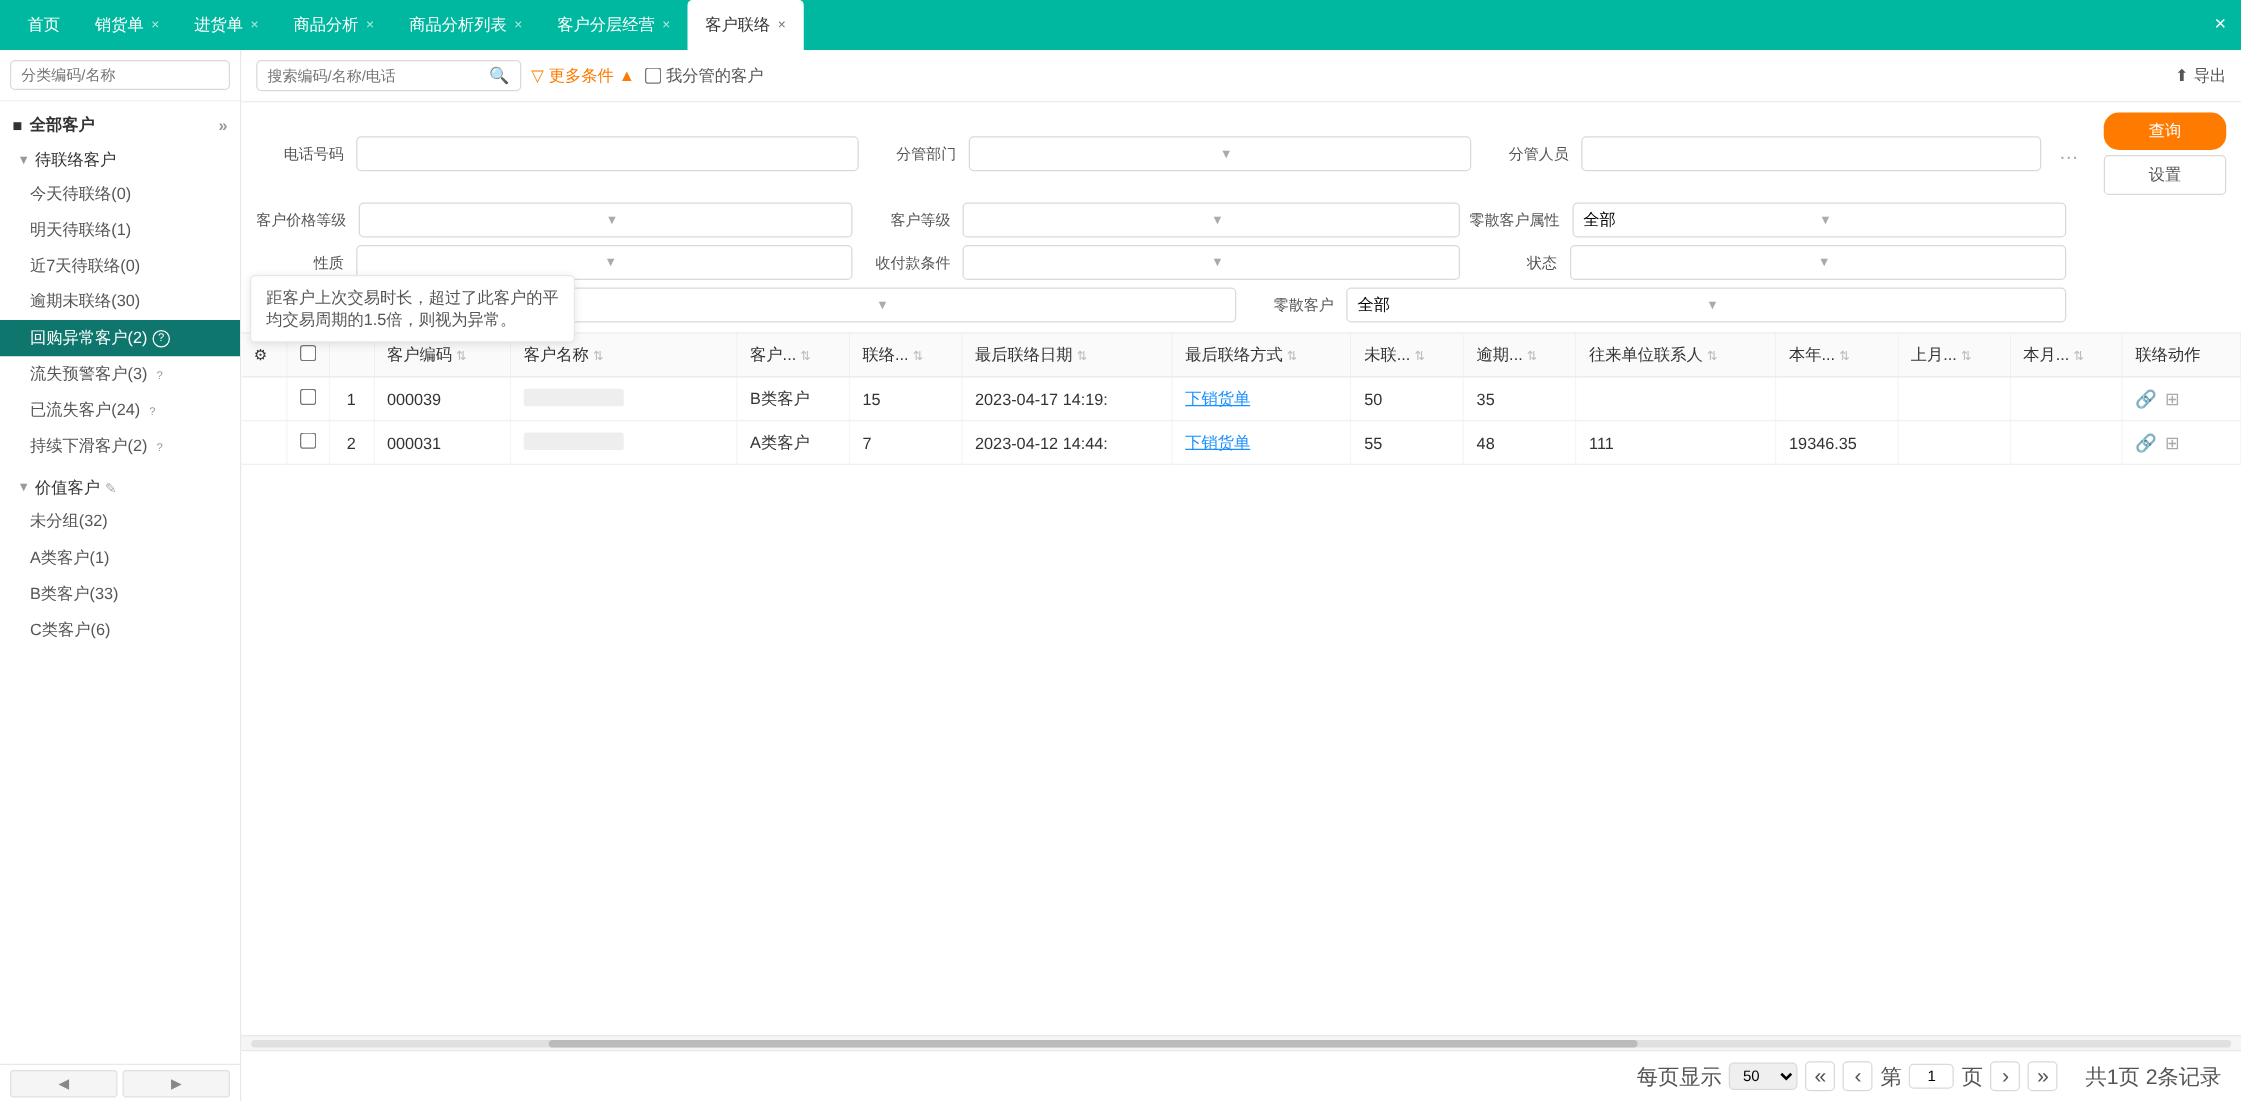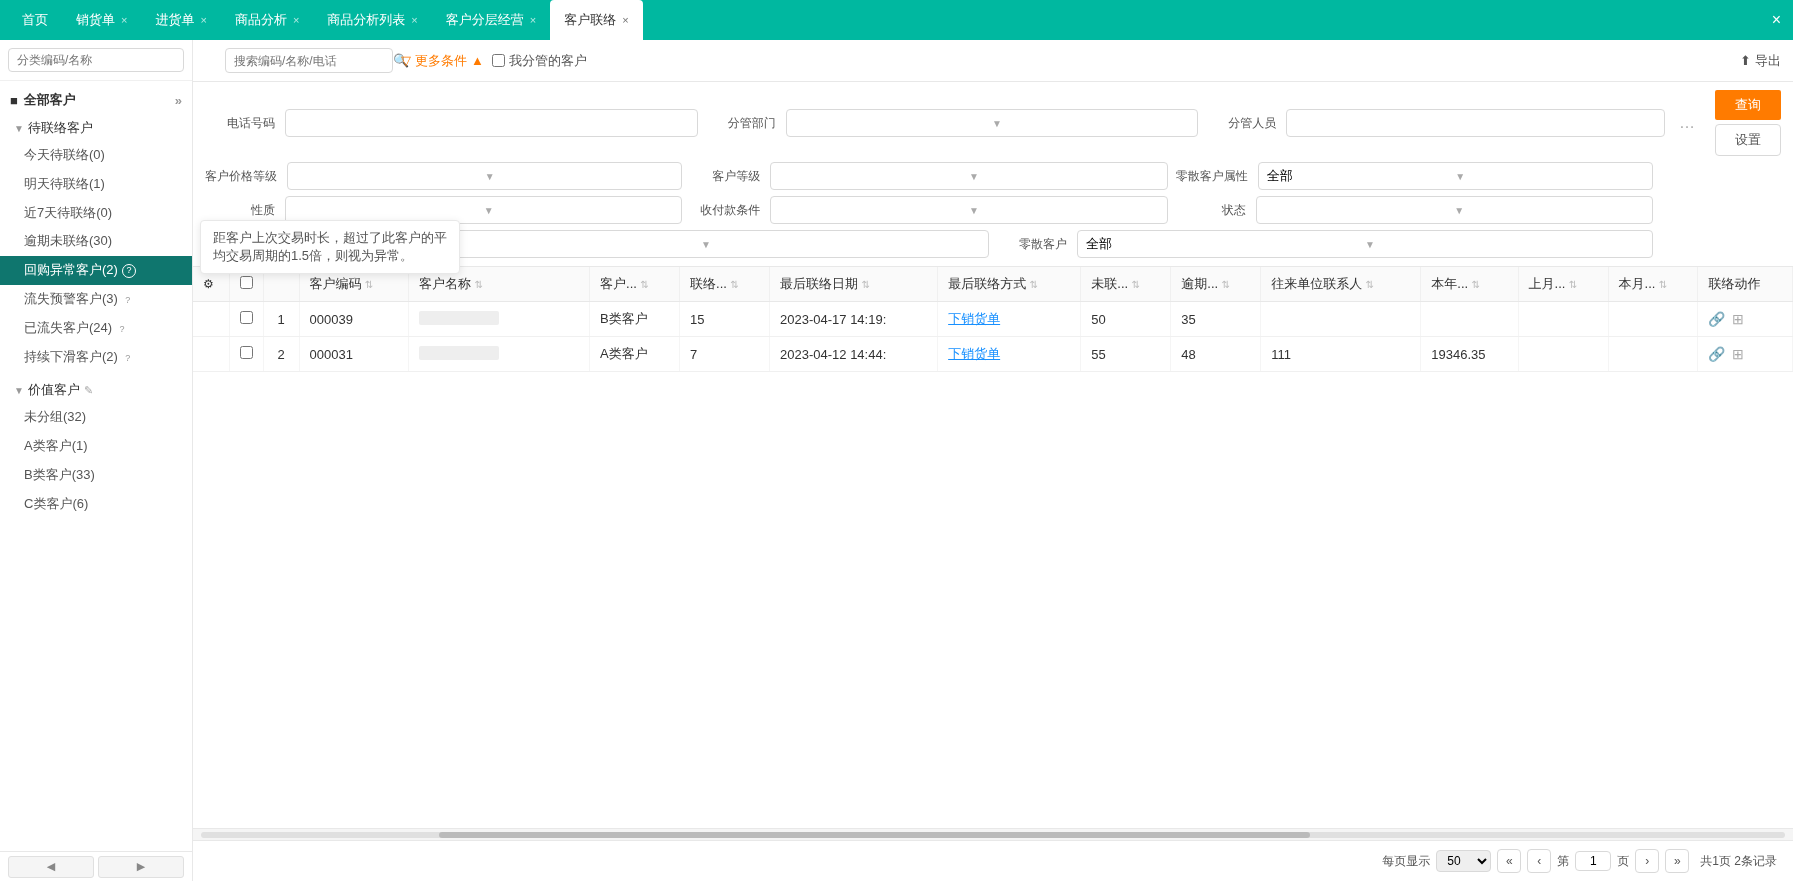"搜索编码/名称/电话" .filter-search { margin-left: 20px -> none; width: 168px -> 212px }
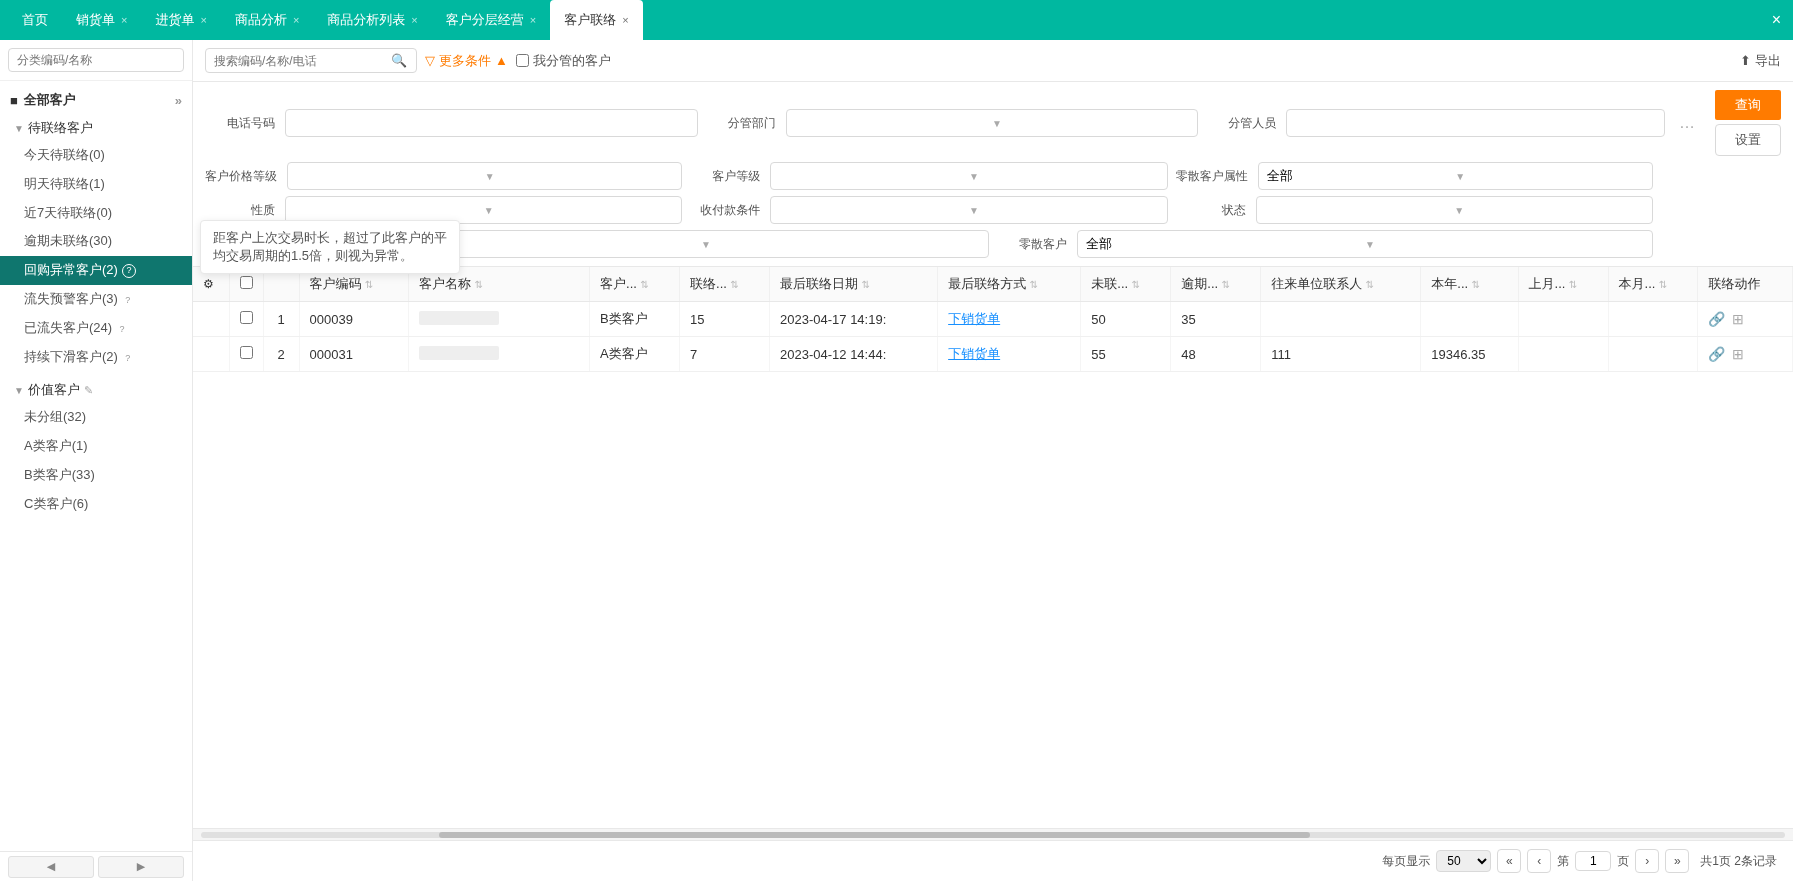"查询" .filter-btn-query { border-radius: 2px -> 12px; padding: 6px 20px -> 6px 36px }
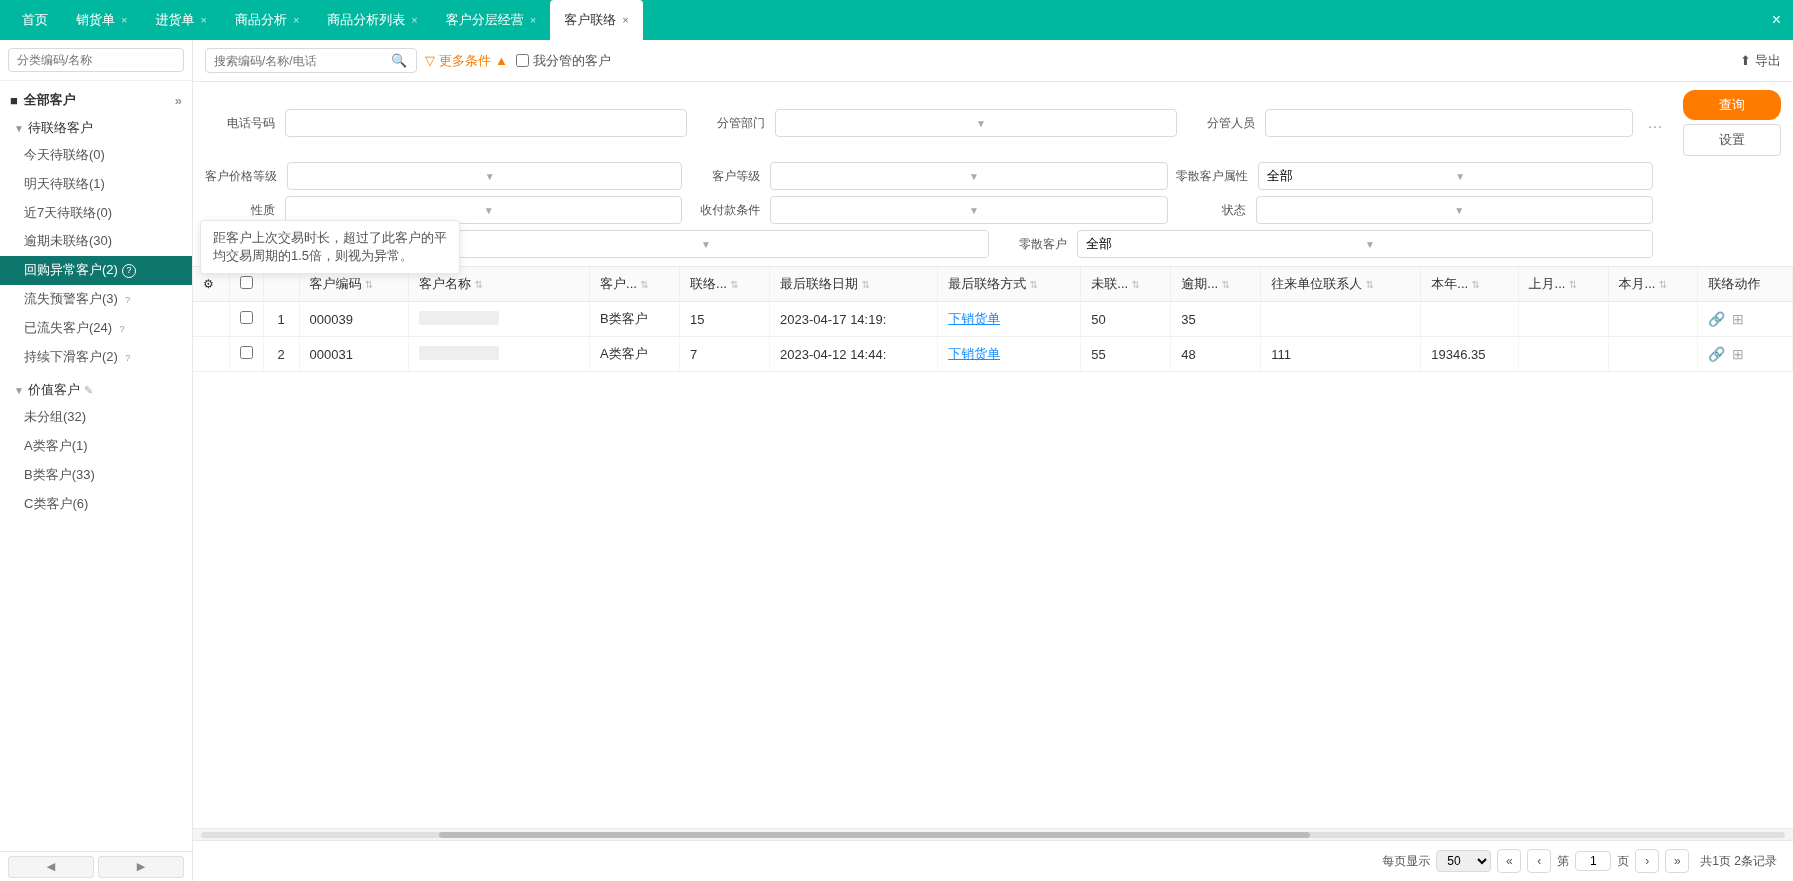"每页显示" .pagination-bar span { font-size: 12px -> 17px }
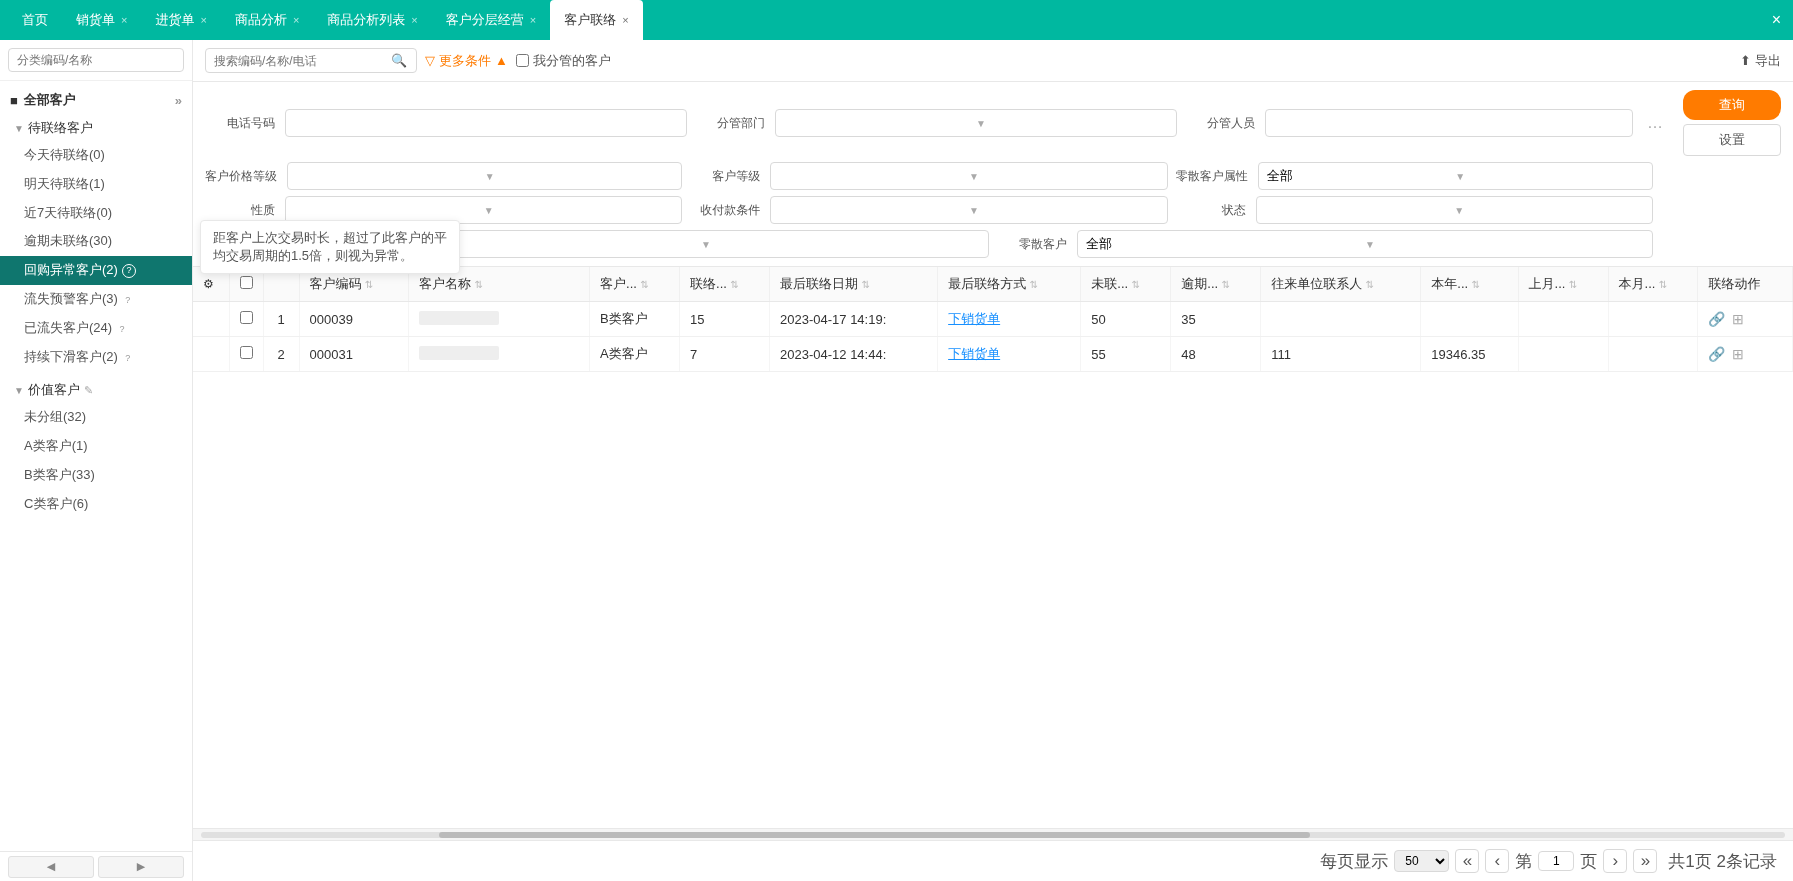"共1页 2条记录" span { margin-left: 5px -> 16px }
